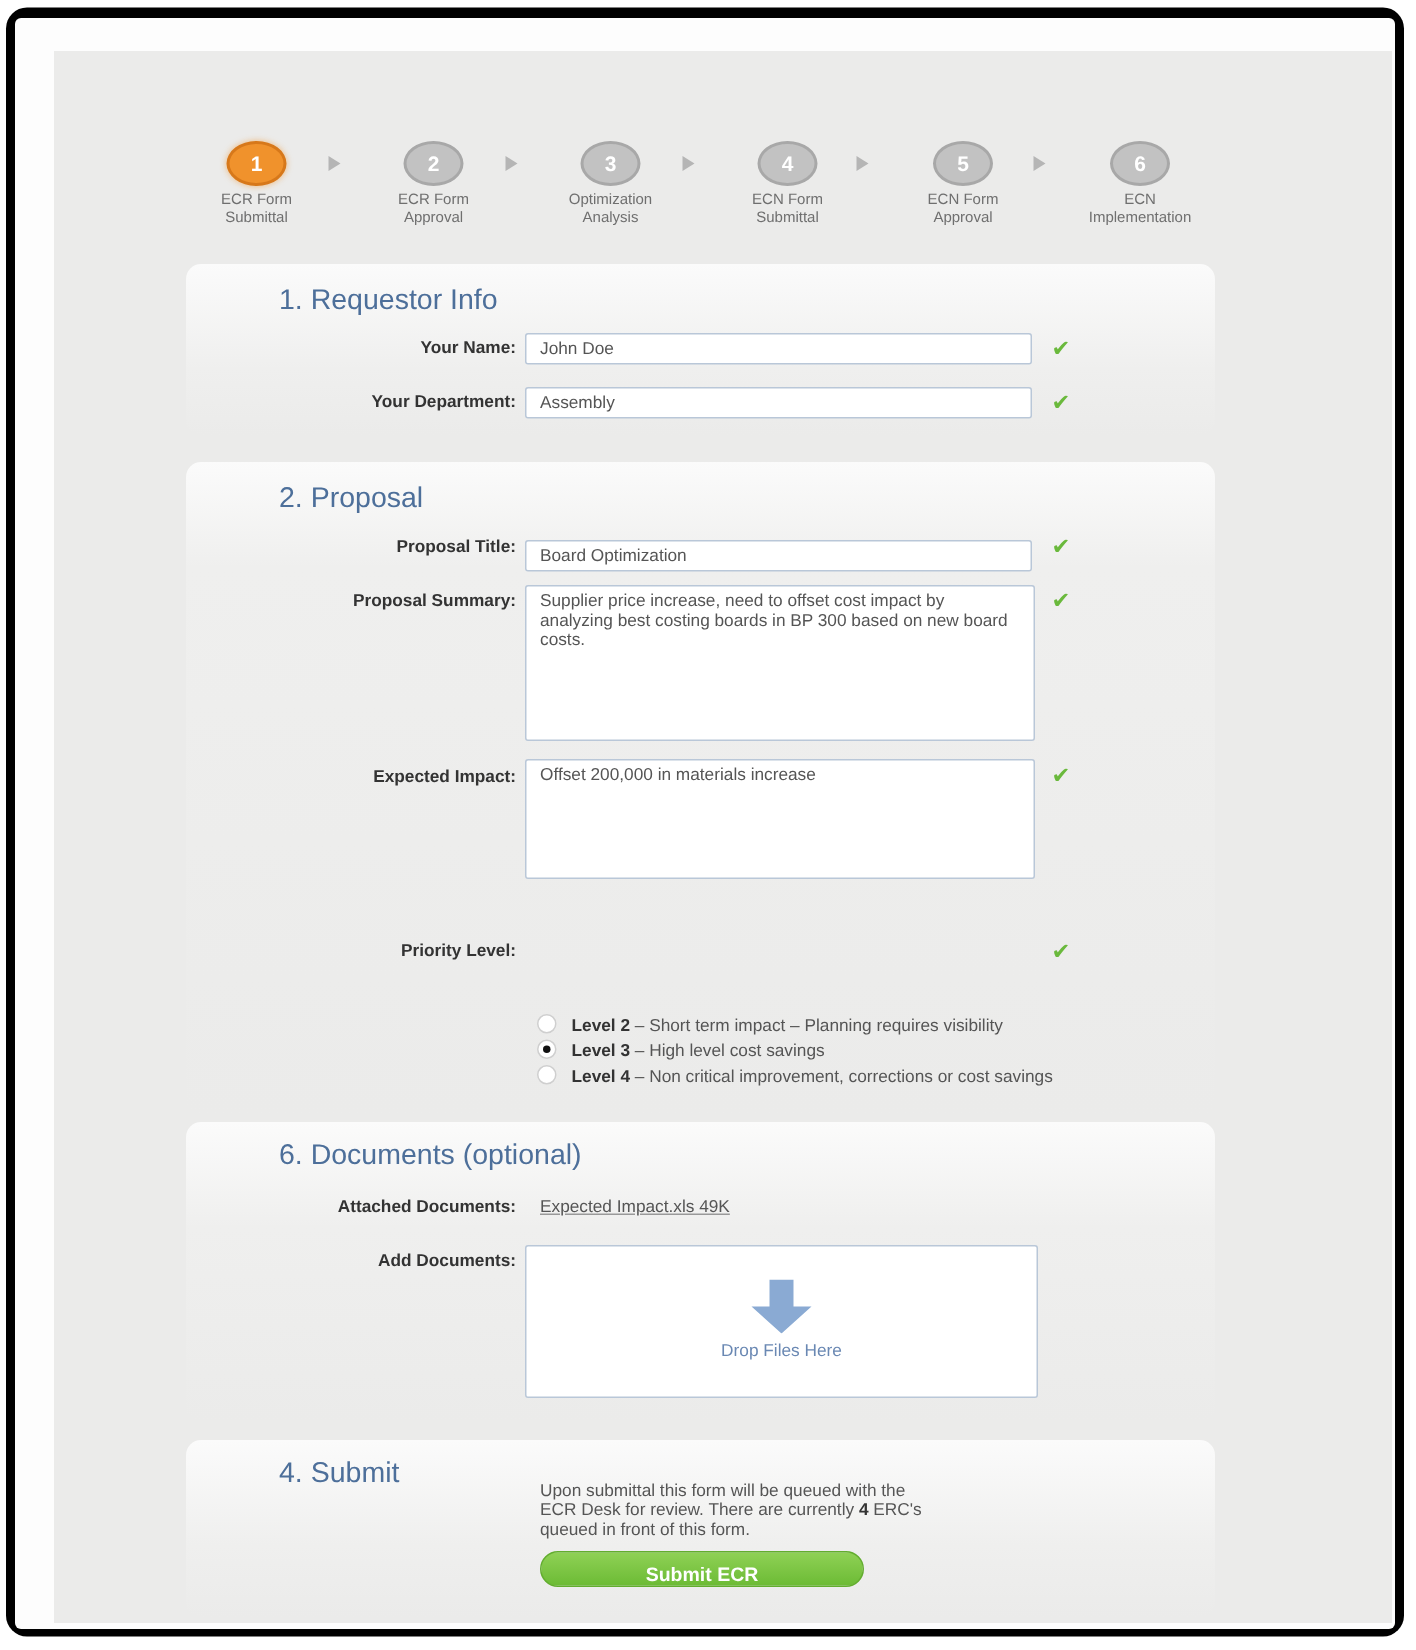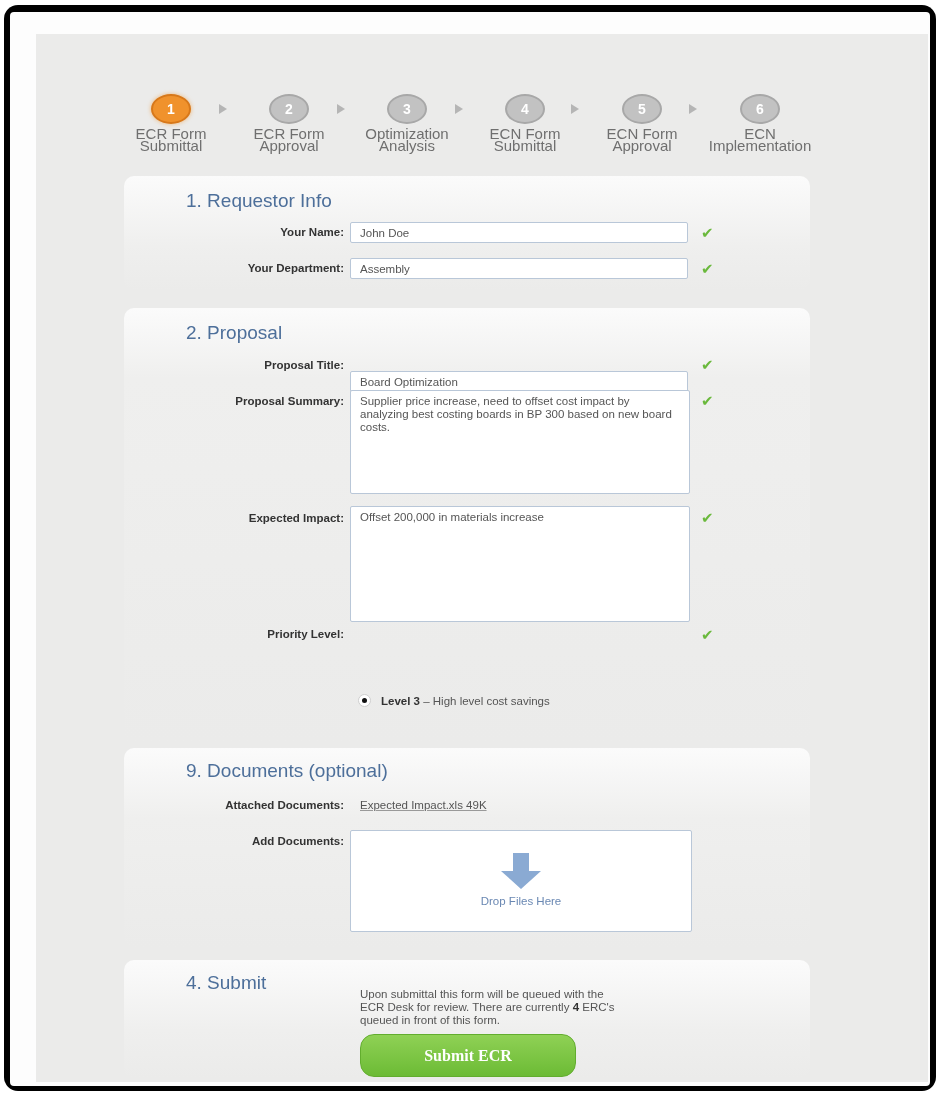"ECR Form" .step .label { font-size: 15px -> 10px }
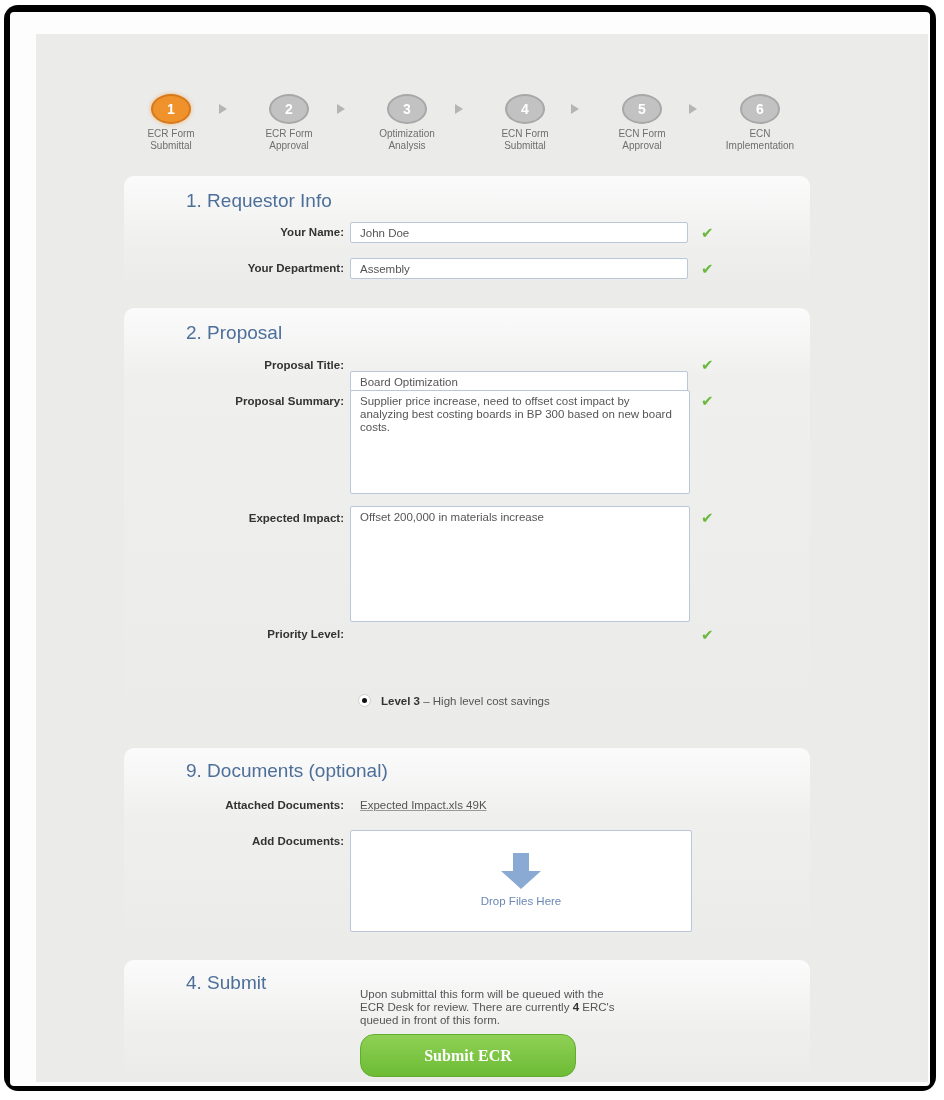"Board Optimization" input.field { top: 63px -> 52px }
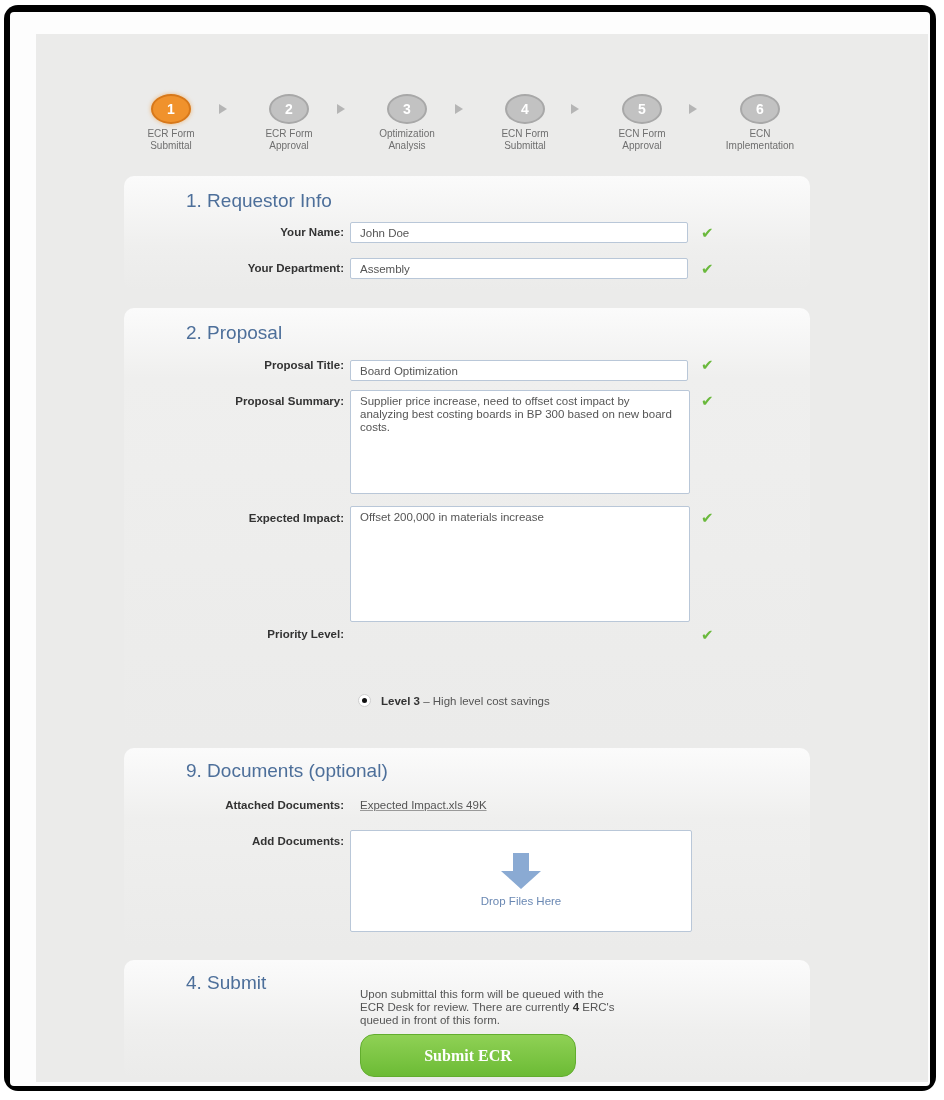"Offset 200,000 in materials increase" textarea.textarea { height: 116px -> 80px }
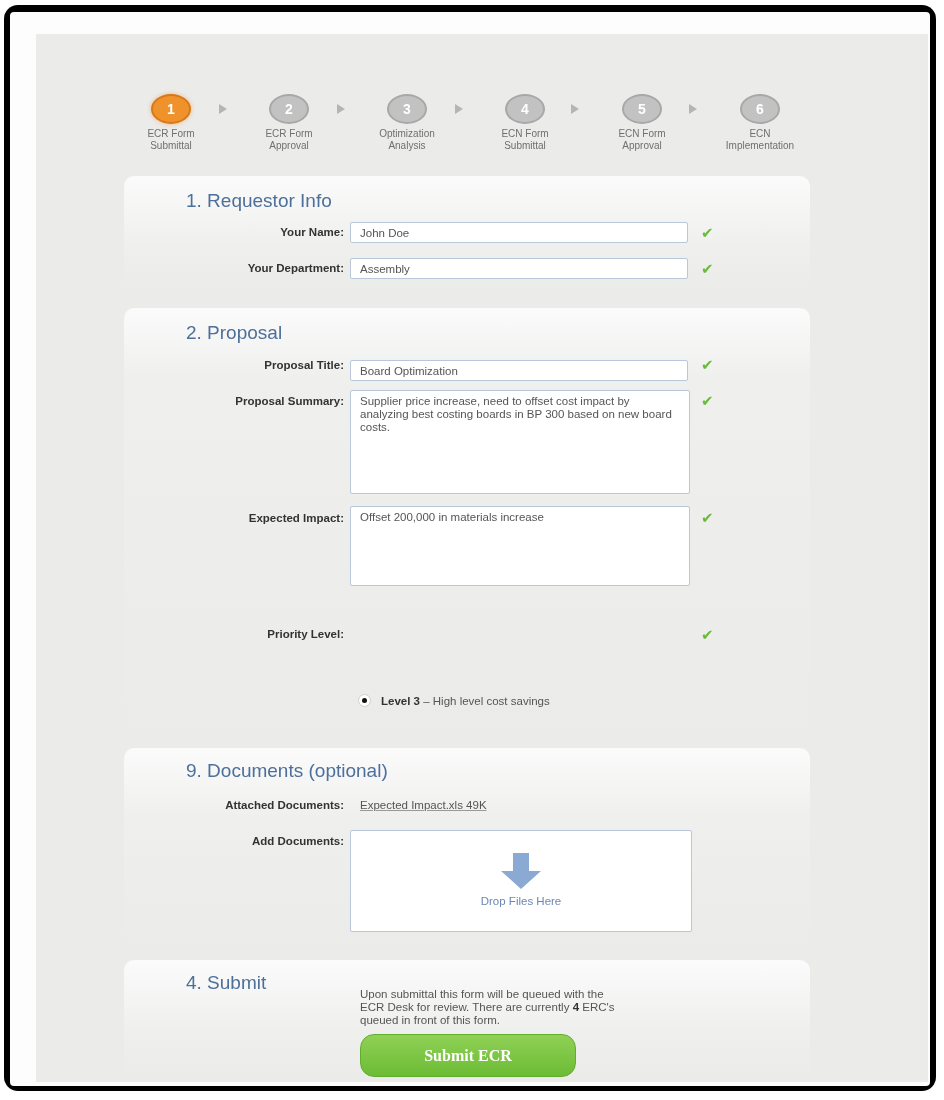"Level 2 – Short term" div.radio-row { html: none -> <div> <span></span><b>Level 2</b><span> – Short term impact – Planning requires visibility</span> </div> }
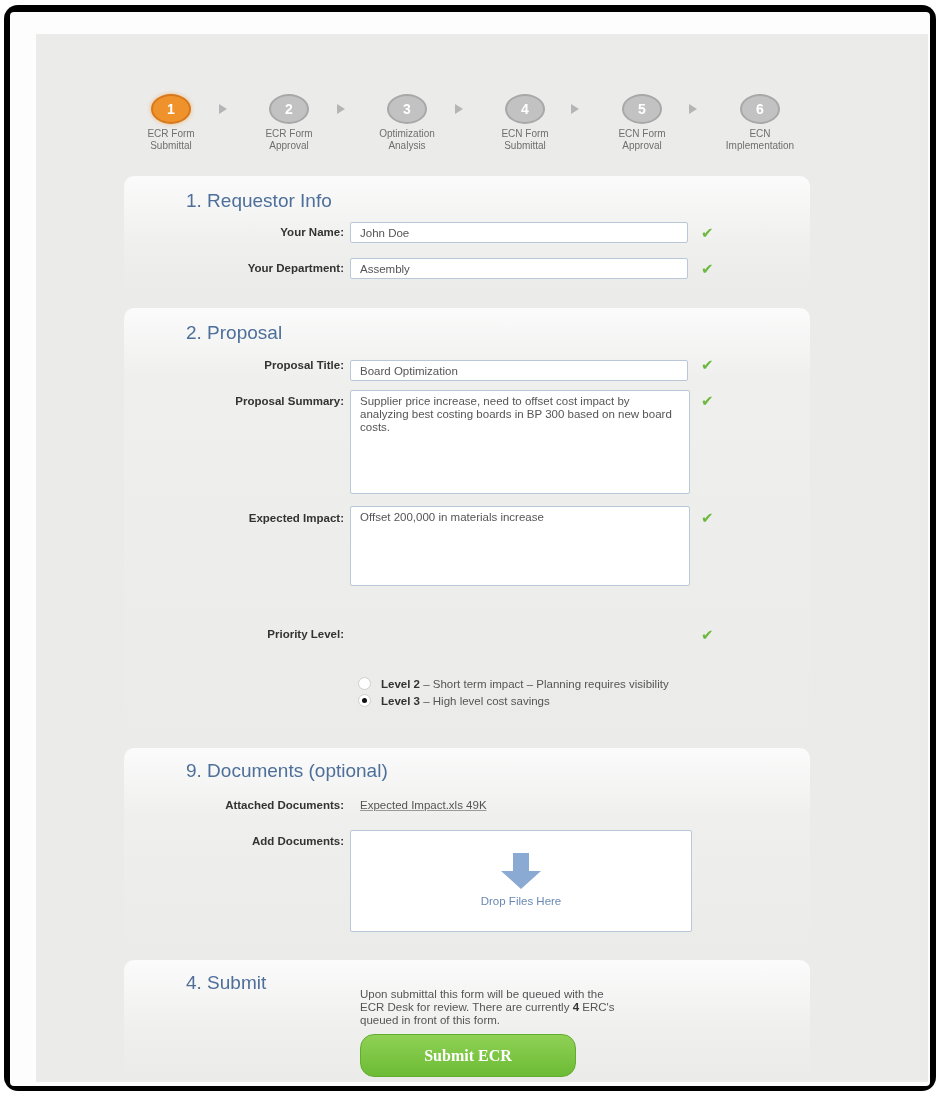"Level 4 – Non critical" div.radio-row { html: none -> <div> <span></span><b>Level 4</b><span> – Non critical improvement, corrections or cost savings</span> </div> }
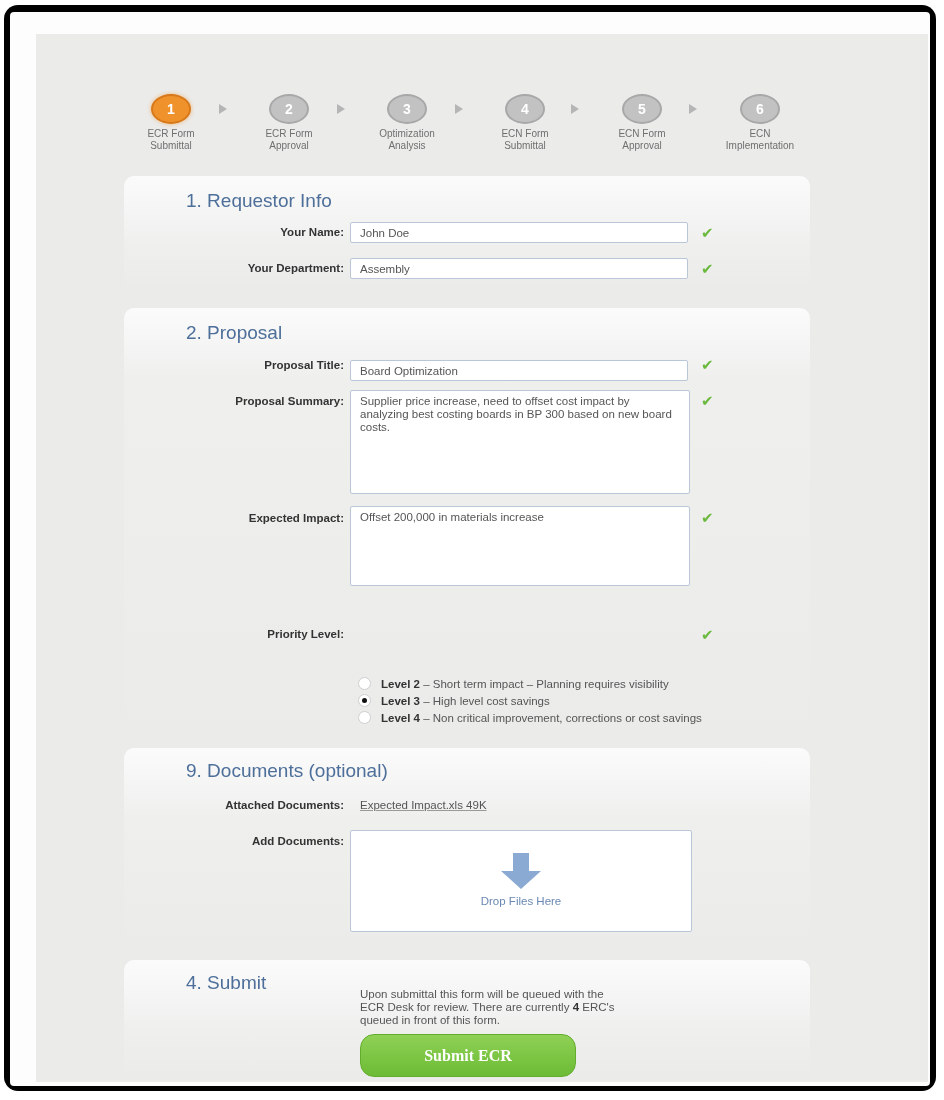"9. Documents (optional)" h2.card-title { text: 9 -> 6 }
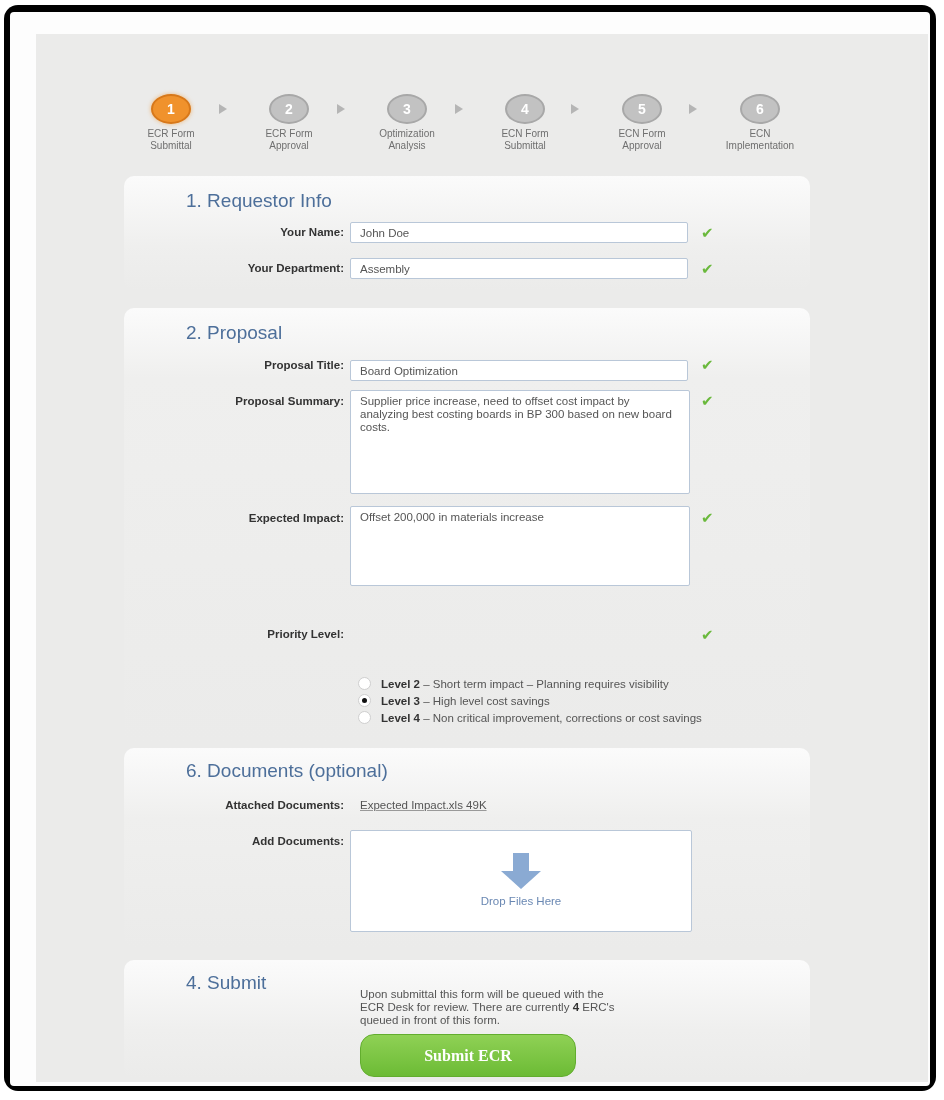"Submit ECR" .submit-btn { font-family: Liberation Serif, serif -> Liberation Sans, sans-serif; font-size: 16px -> 13px; height: 43px -> 24px }
